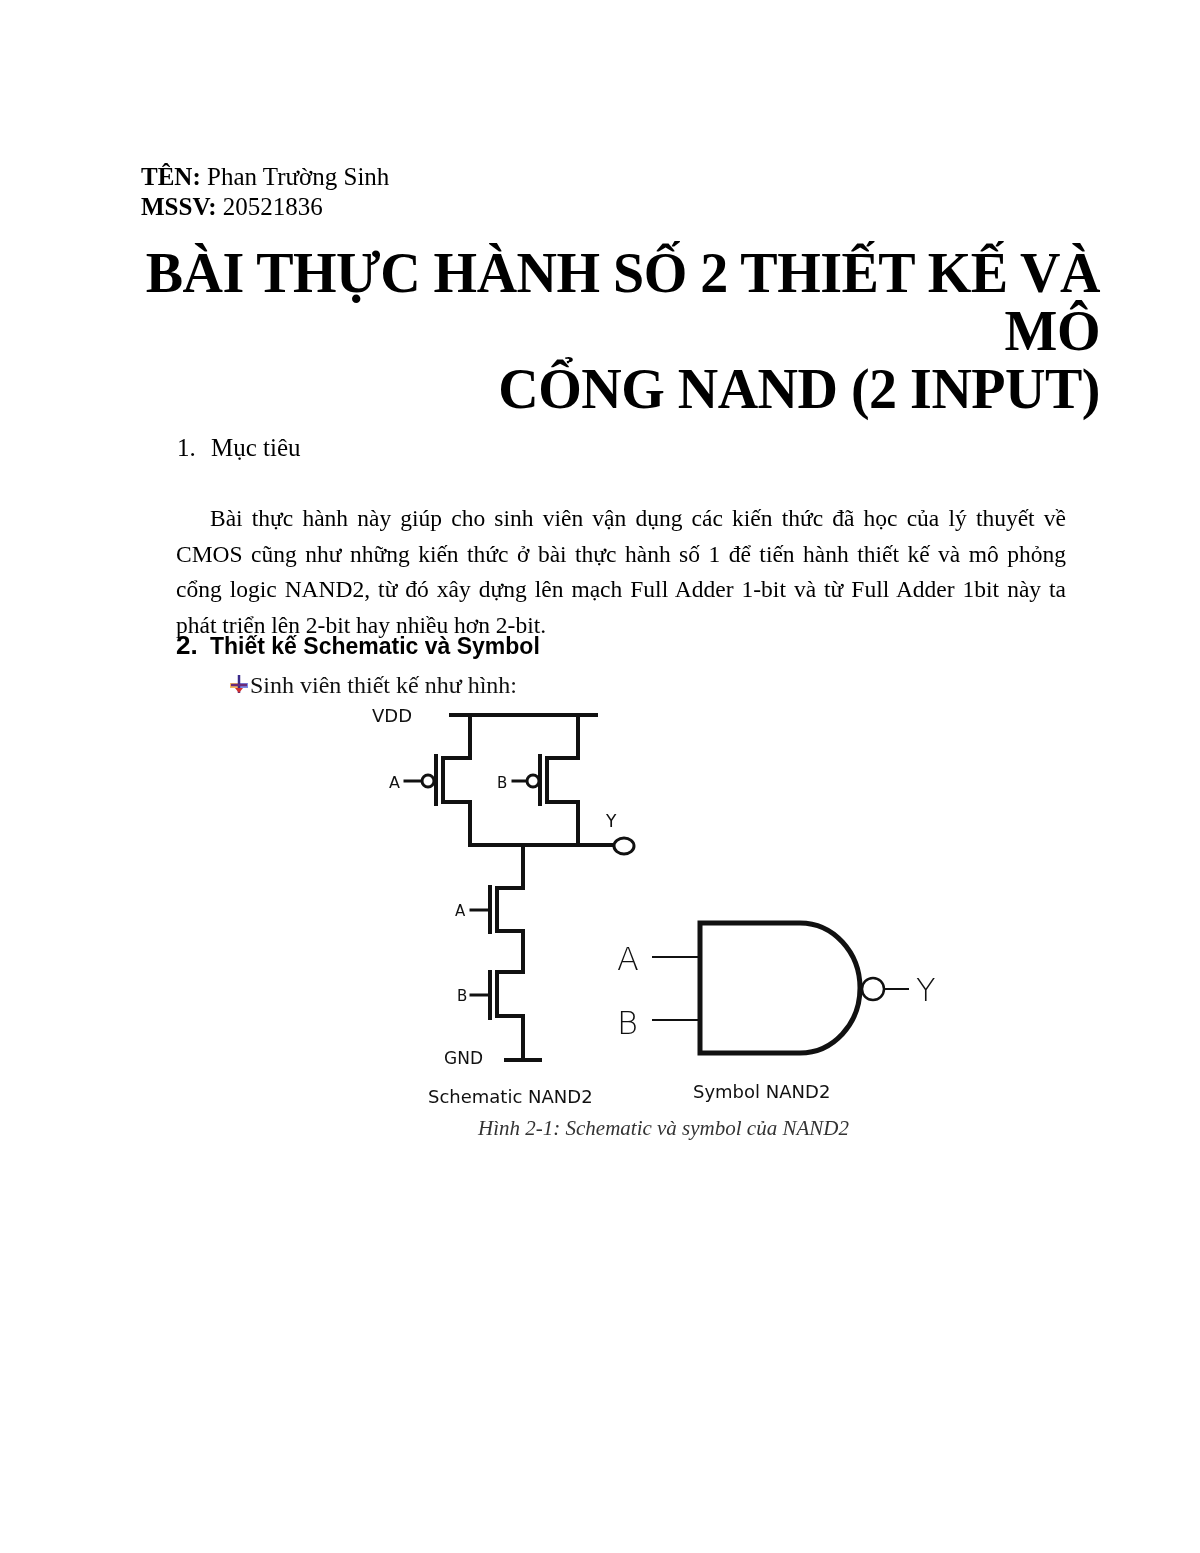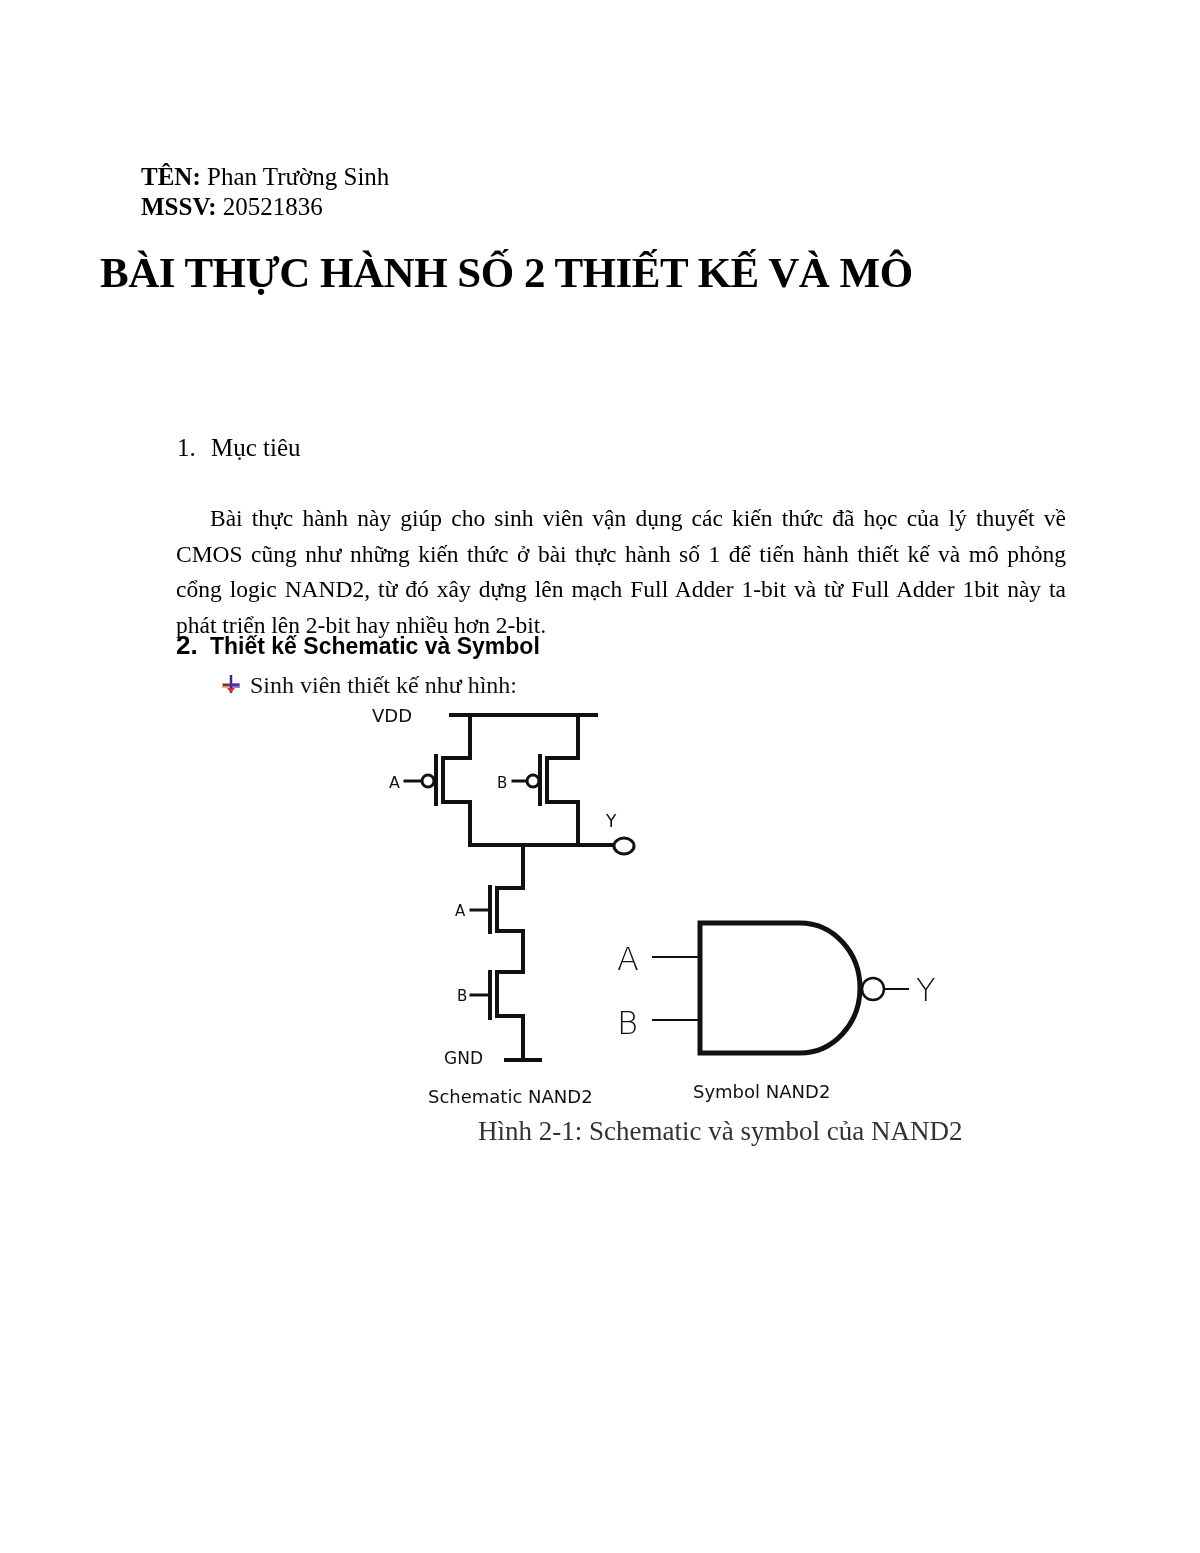"BÀI THỰC HÀNH SỐ 2" #doc-title { font-size: 43px -> 56px; text-align: left -> right }
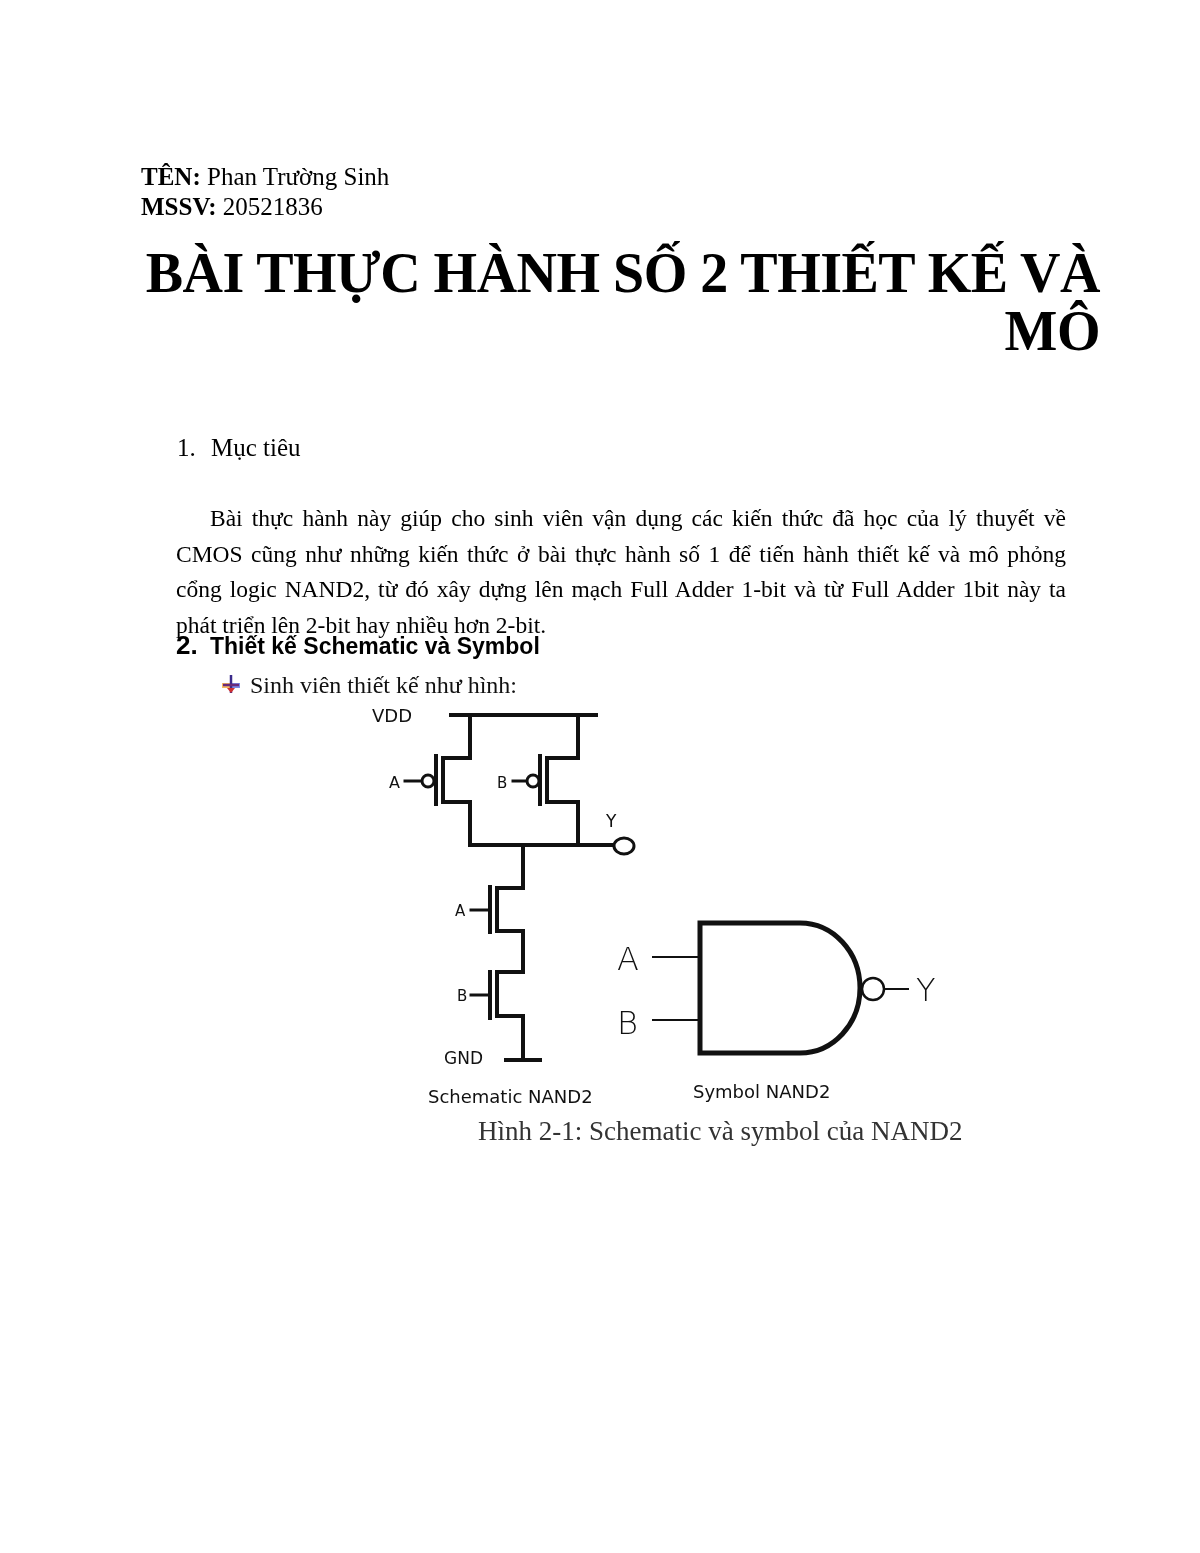"CỔNG NAND (2 INPUT)" div { html: none -> <div>CỔNG NAND (2 INPUT)</div> }
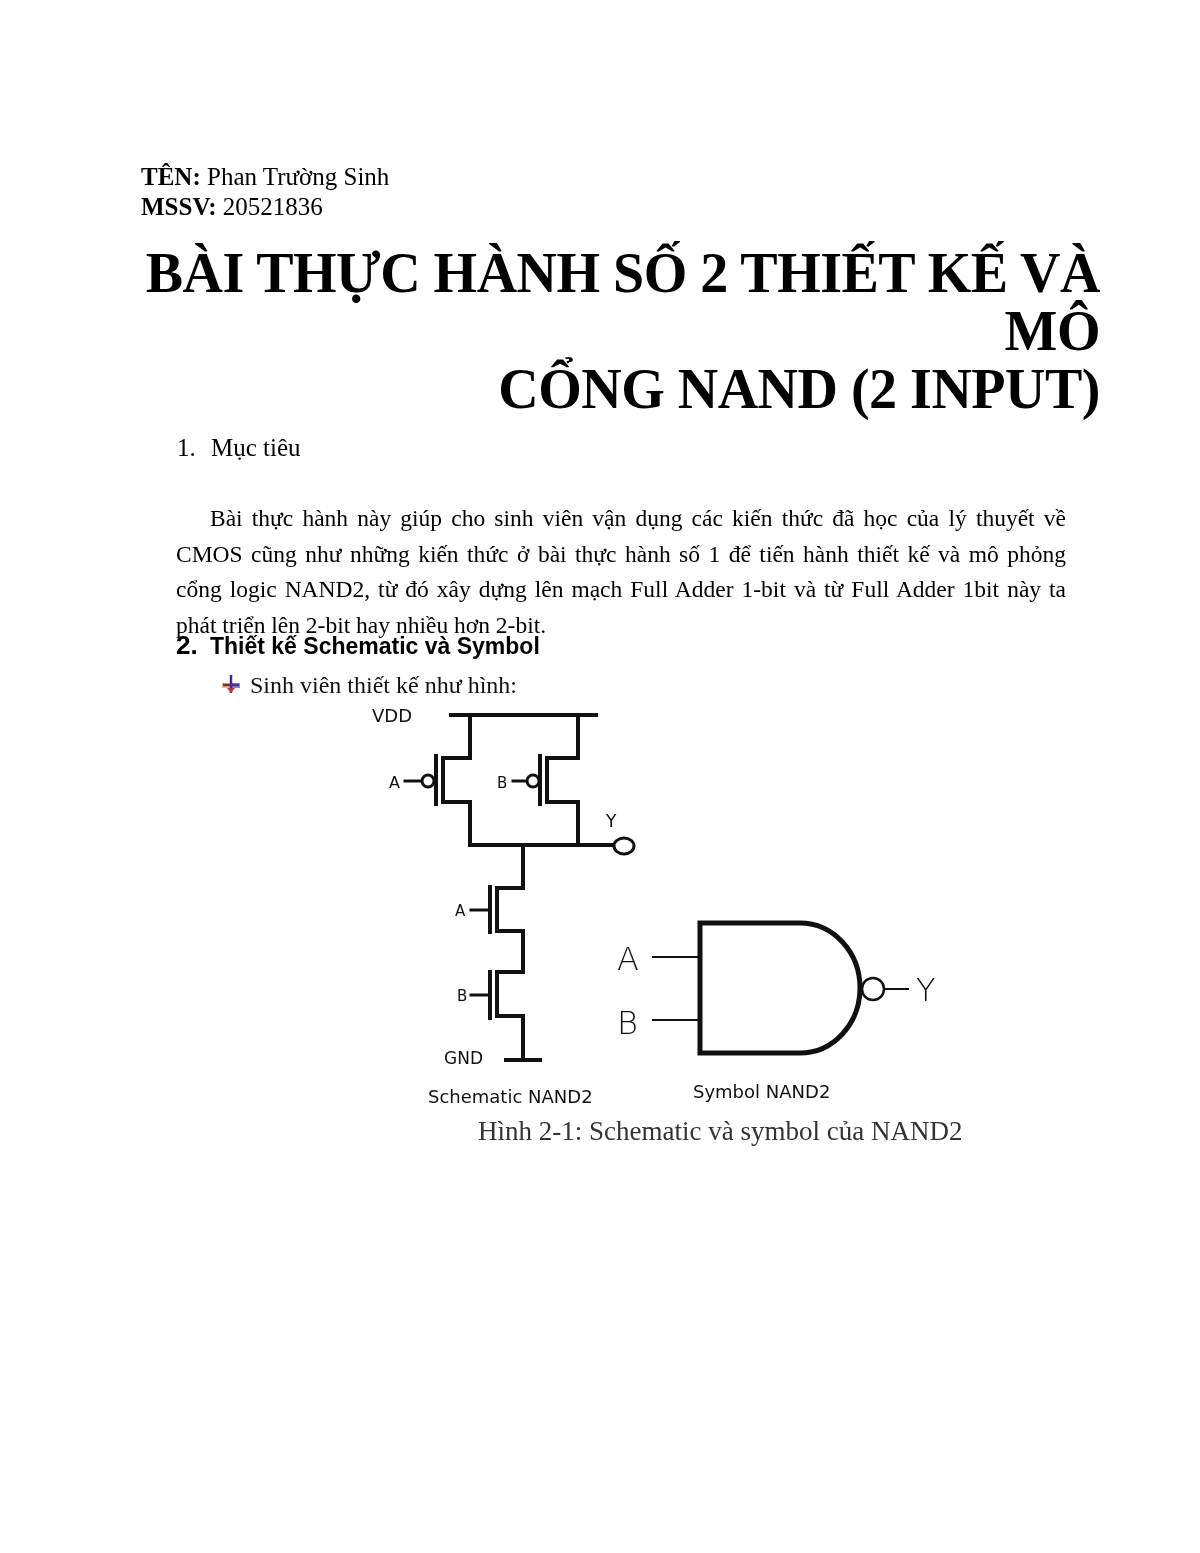"Sinh viên thiết kế như" #bullet-line { text-align: none -> right }
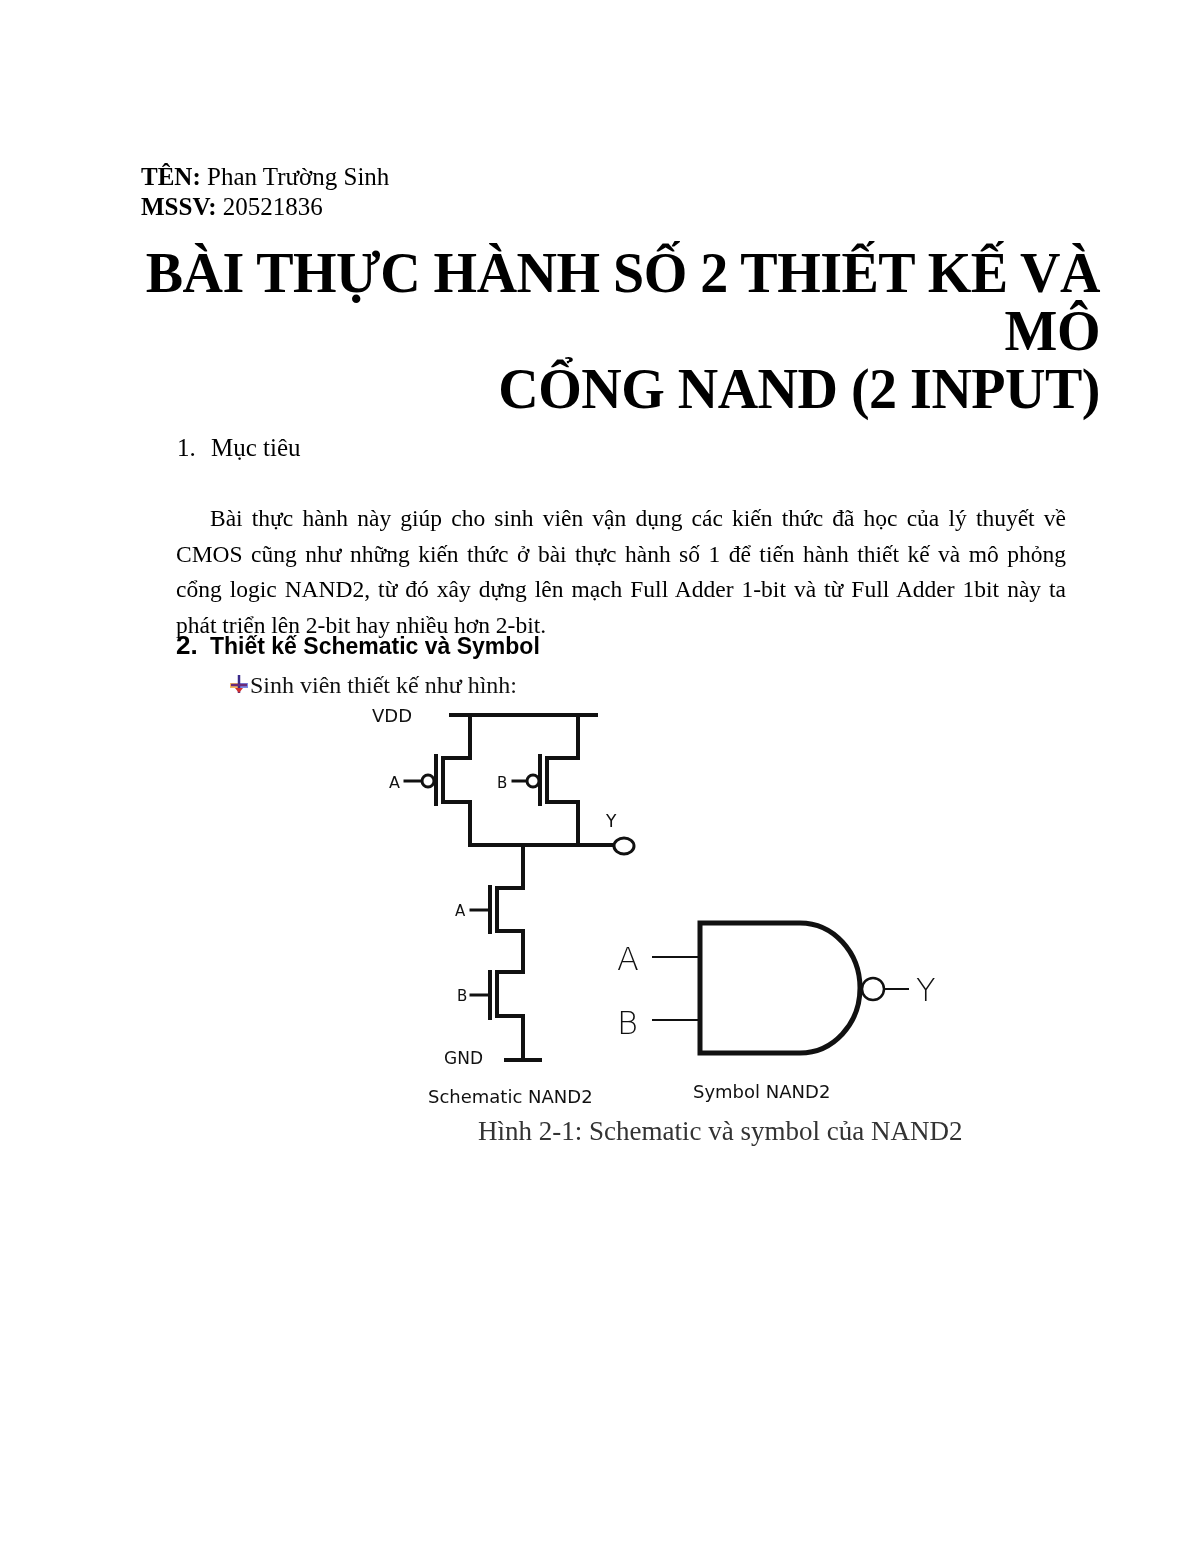"Hình 2-1: Schematic và symbol" #fig-caption { font-size: 27px -> 21px; font-style: none -> italic }
